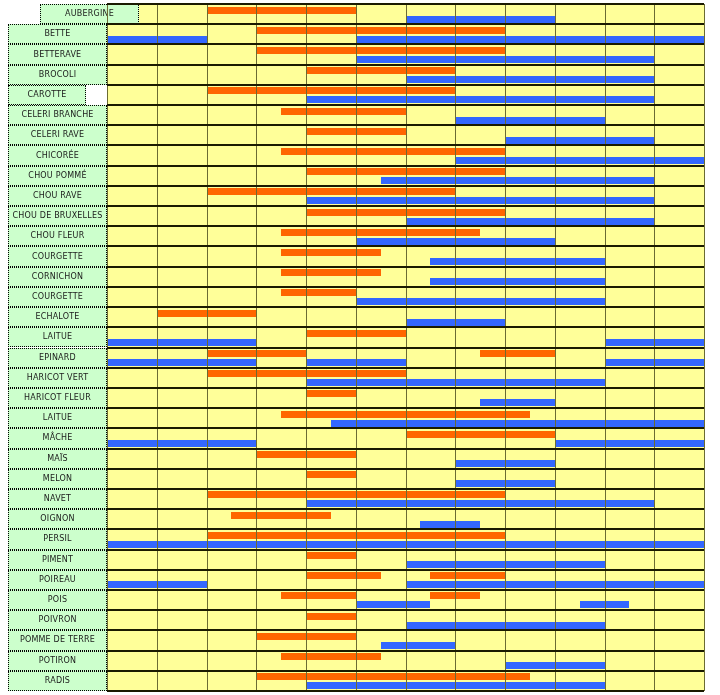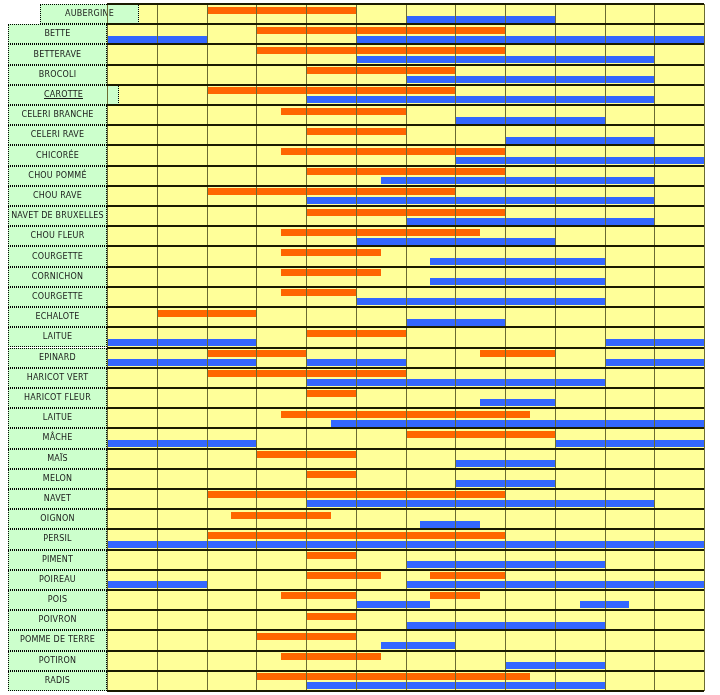"CAROTTE" div.label-cell { text-decoration: underline -> none; width: 111px -> 78px }
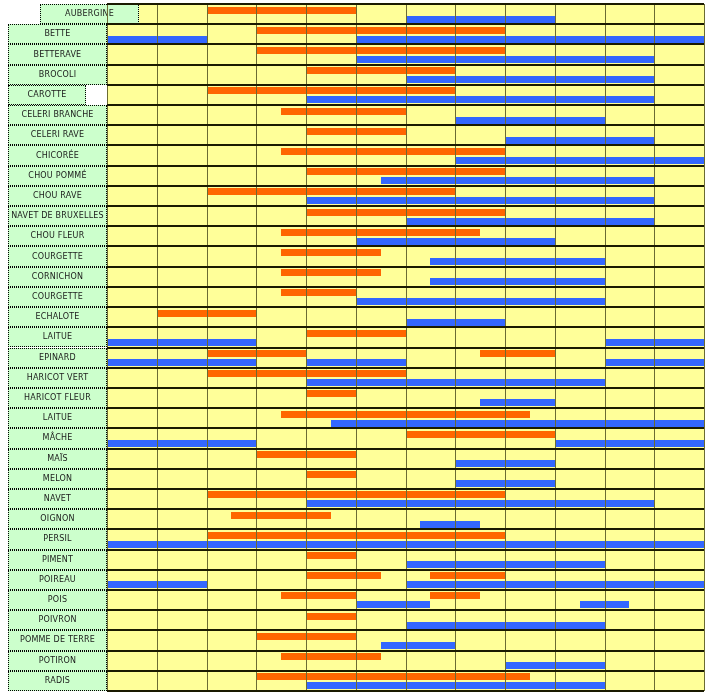"NAVET DE BRUXELLES" div.label-cell { text: NAVET -> CHOU }
